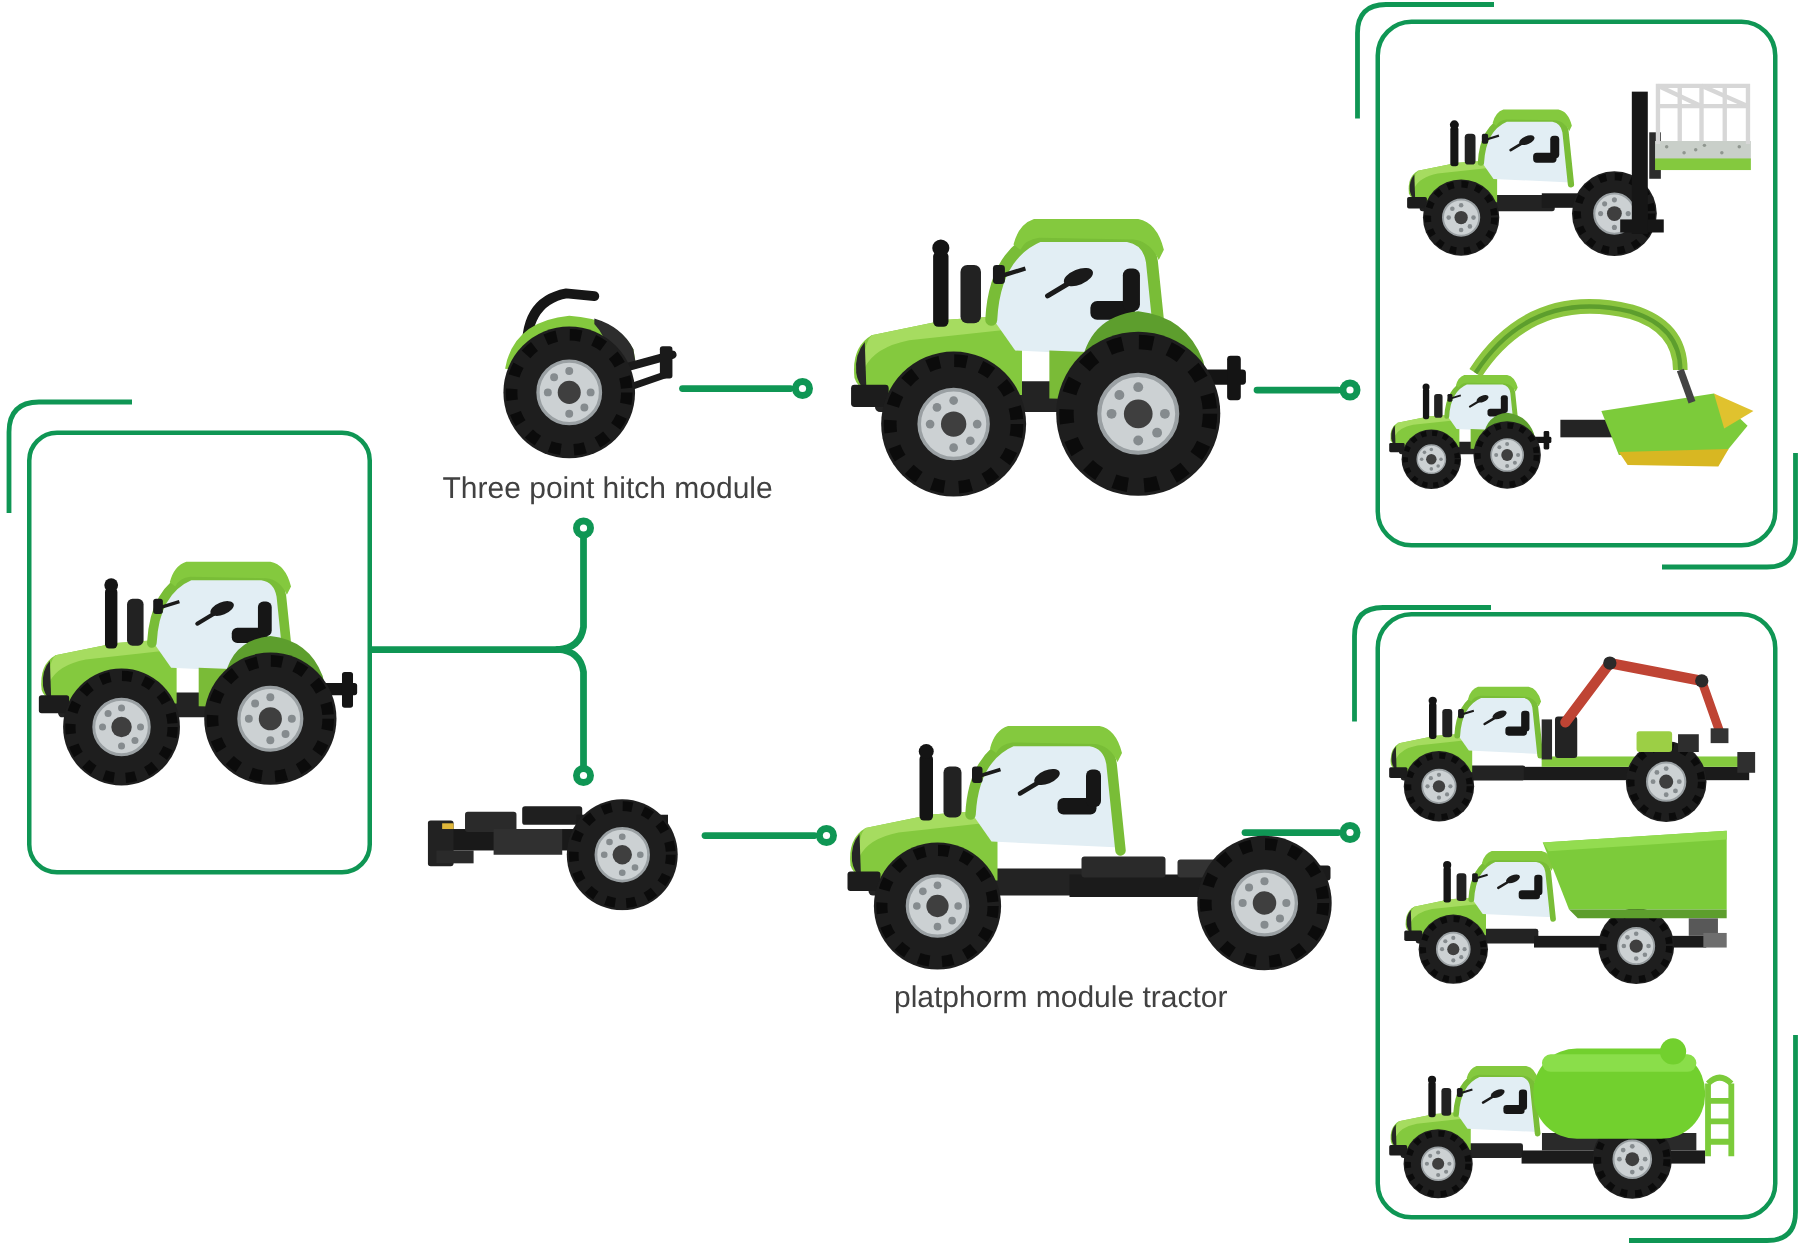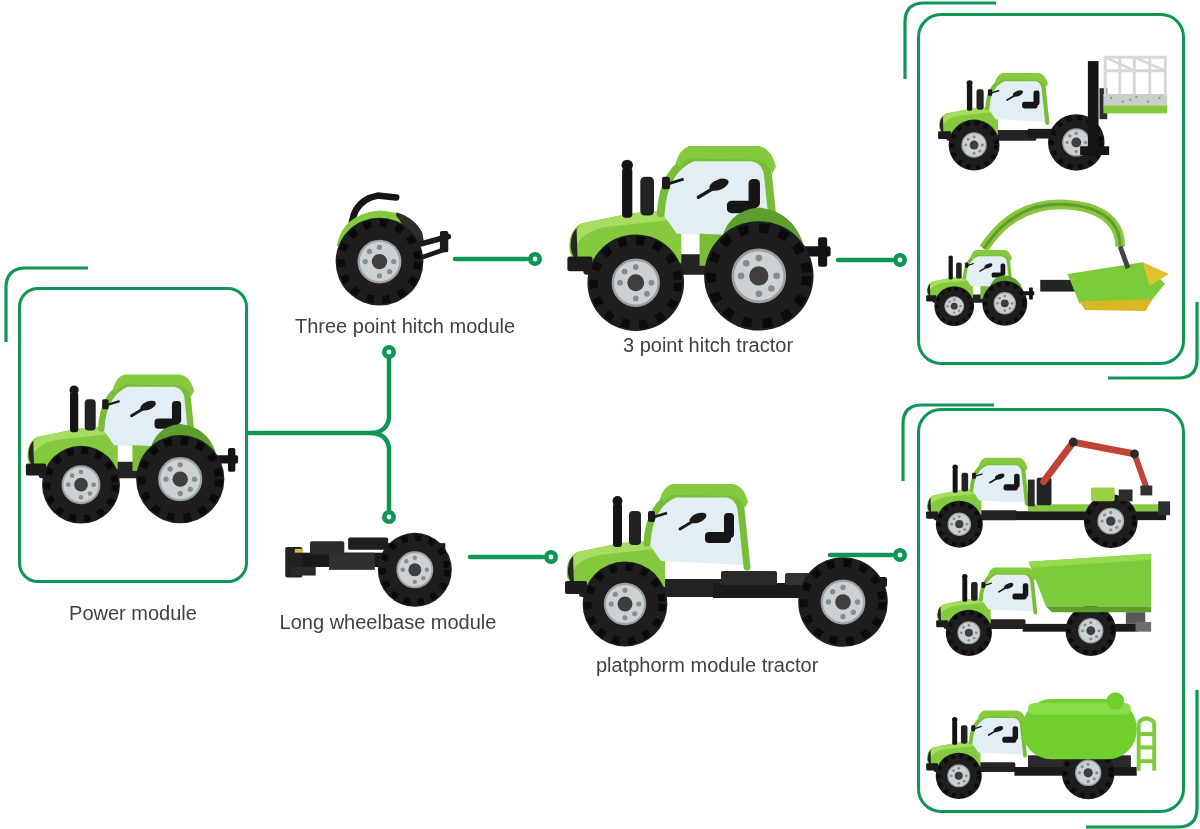"3 point hitch tractor" div.lbl { html: <div>3 point hitch tractor</div> -> none }
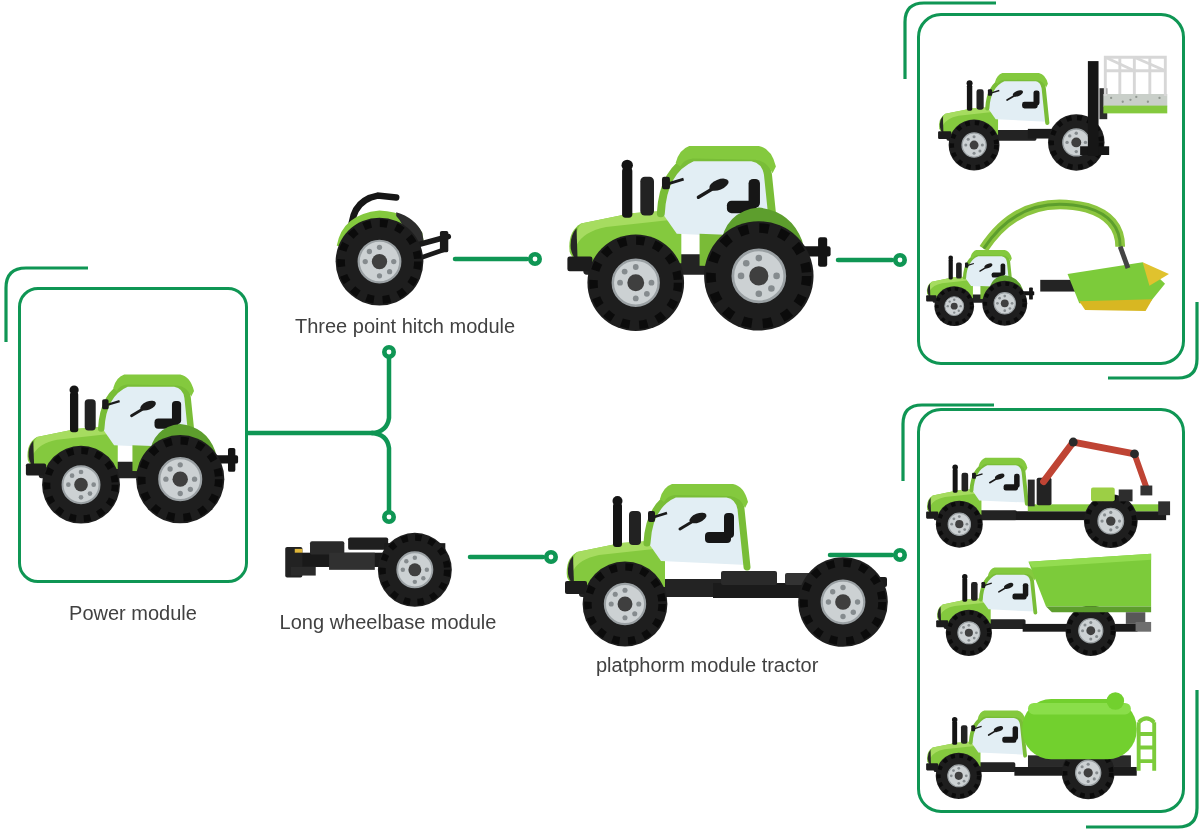"Power module" div.lbl { html: <div>Power module</div> -> none }
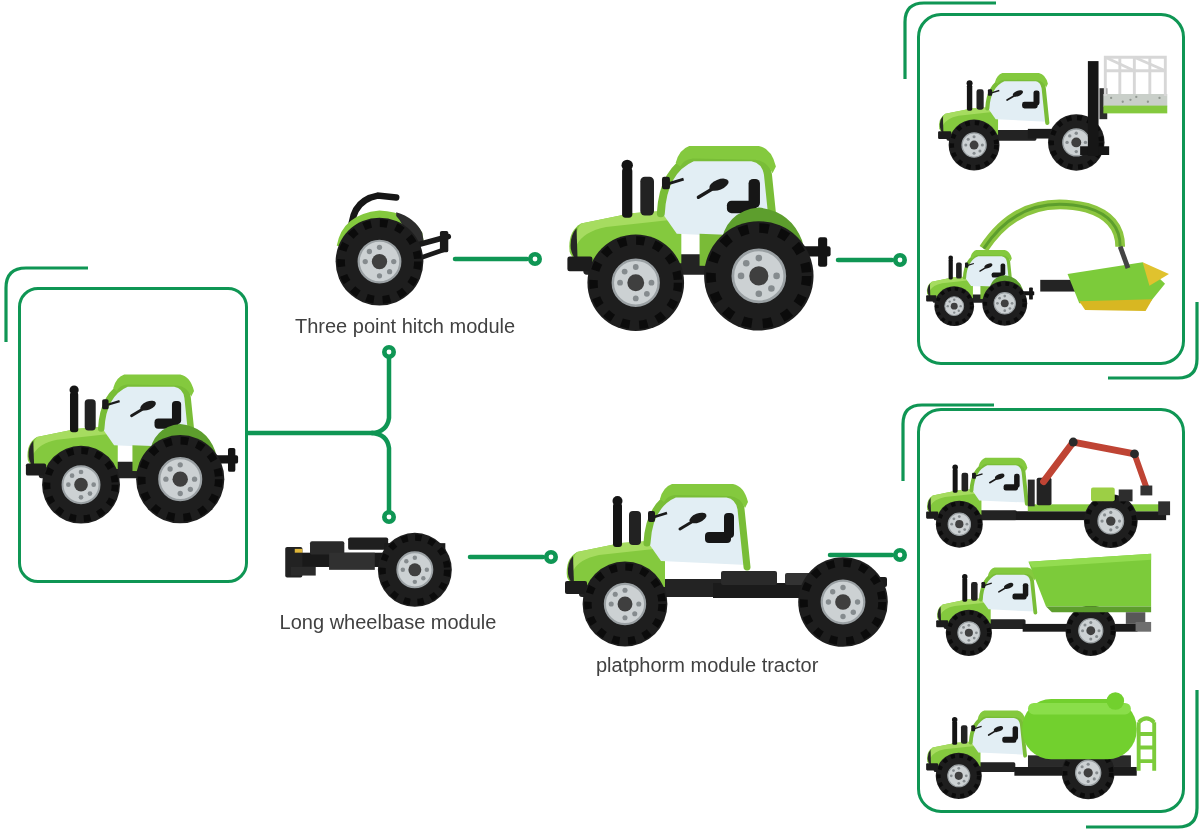"Long wheelbase module" div.lbl { html: <div>Long wheelbase module</div> -> none }
